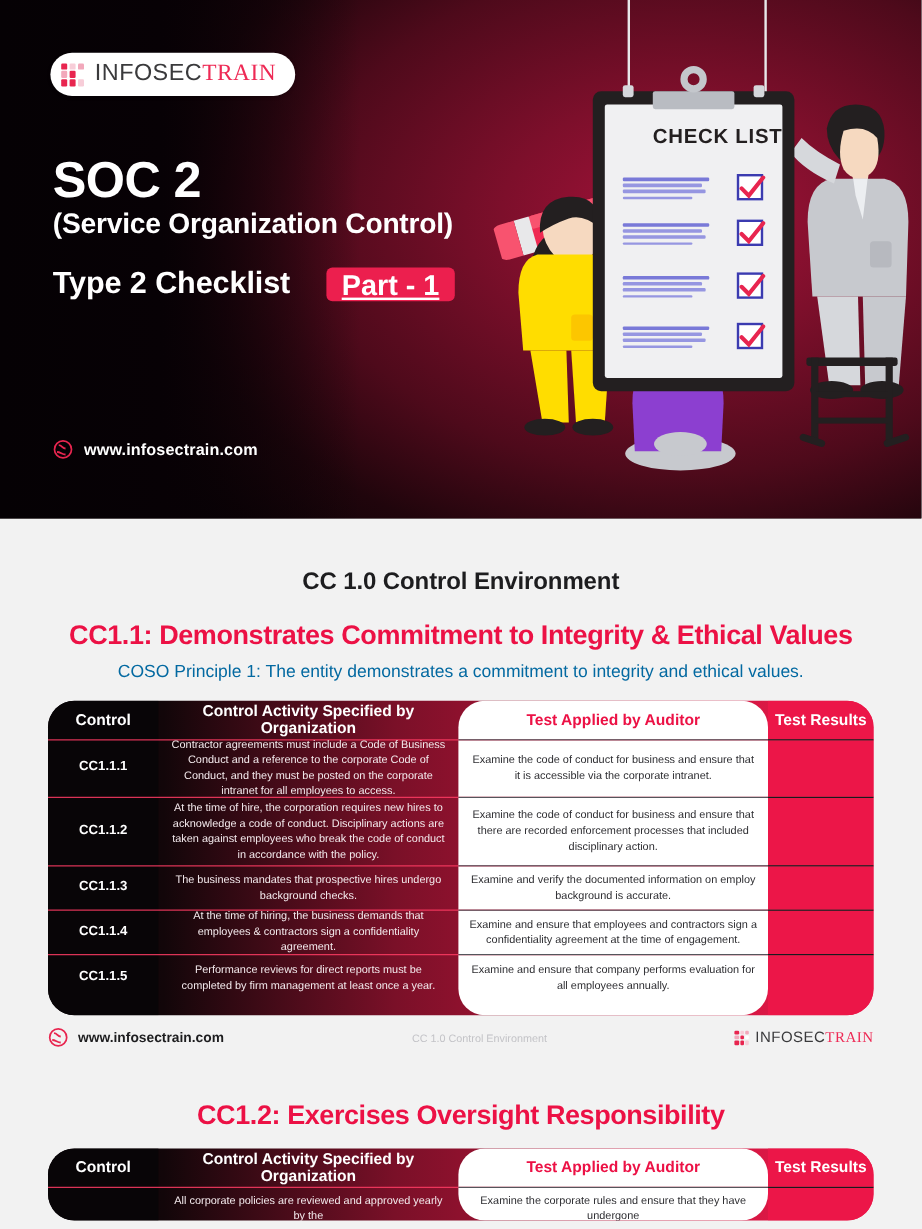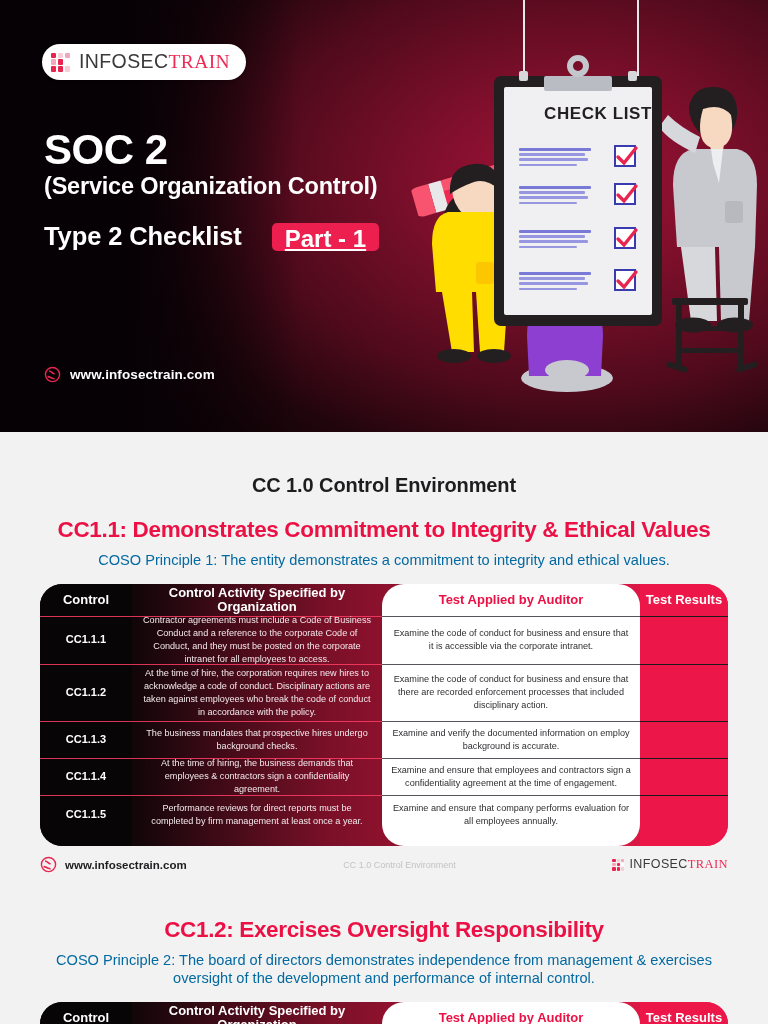"COSO Principle 2: The board" div.sec-desc { html: <div>COSO Principle 2: The board of directors demonstrates independence from management &amp; exercises oversight of the development and performance of internal control.</div> -> none }
